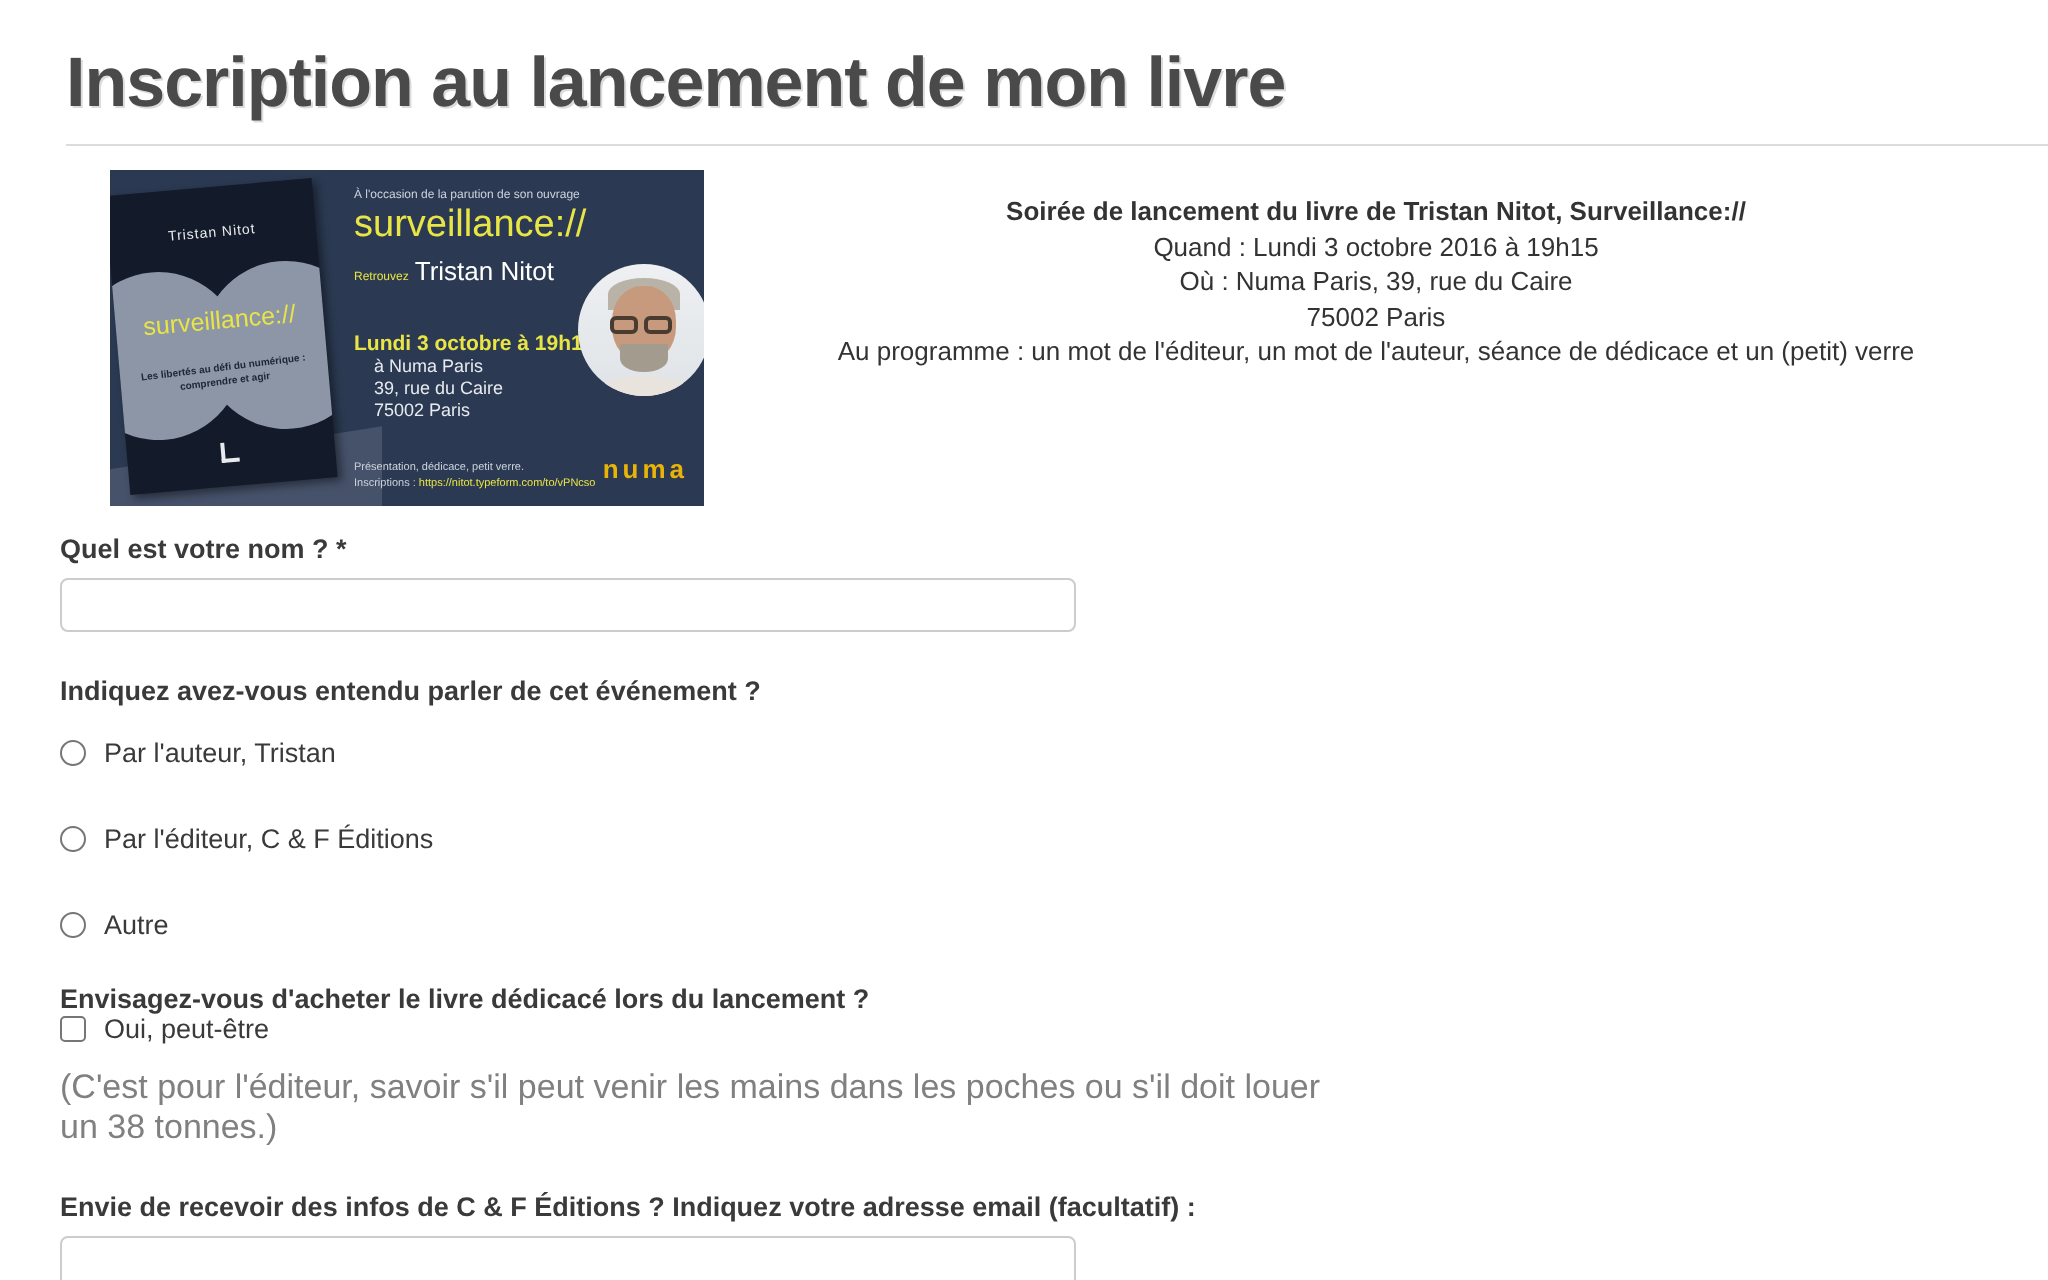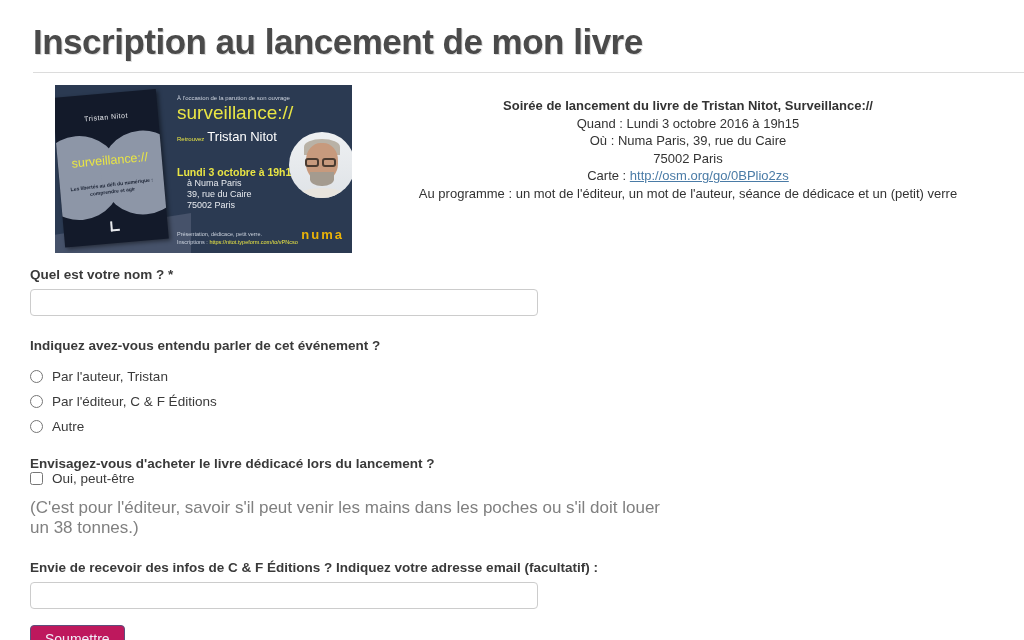"Carte : http://osm.org/go/0BPlio2zs" div { html: <div> <span>Carte : </span><a>http://osm.org/go/0BPlio2zs</a> </div> -> none }
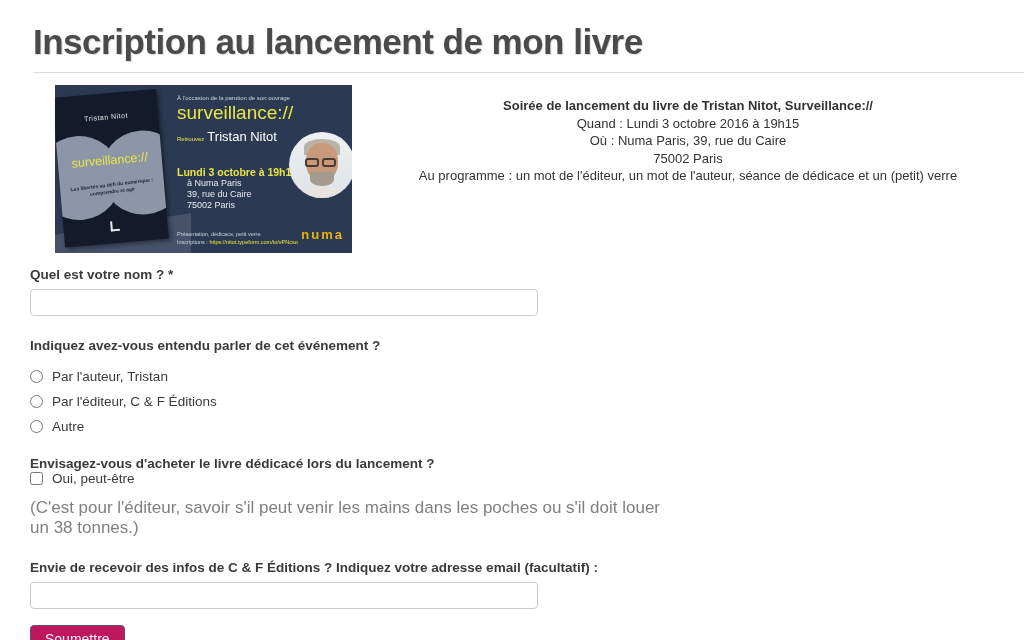"Par l'éditeur, C & F" .radio-row + .radio-row { margin-top: 10px -> 28px }
